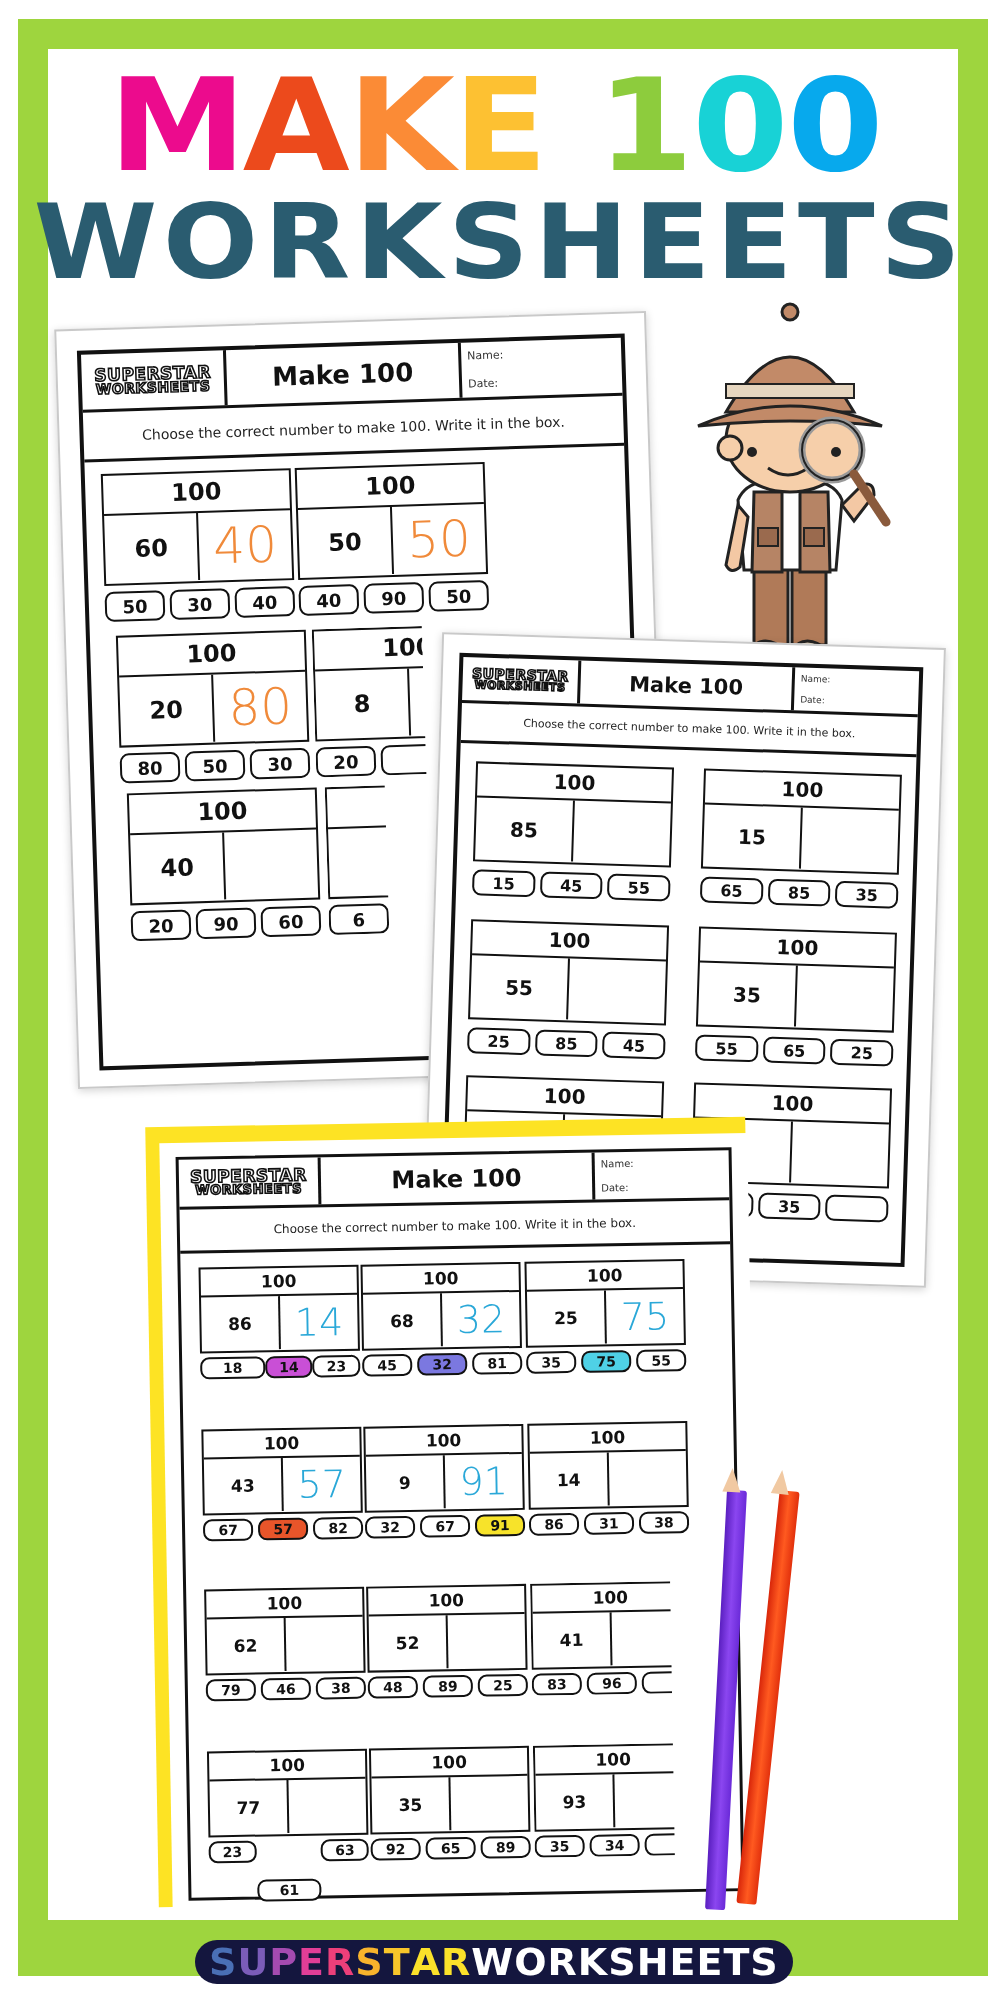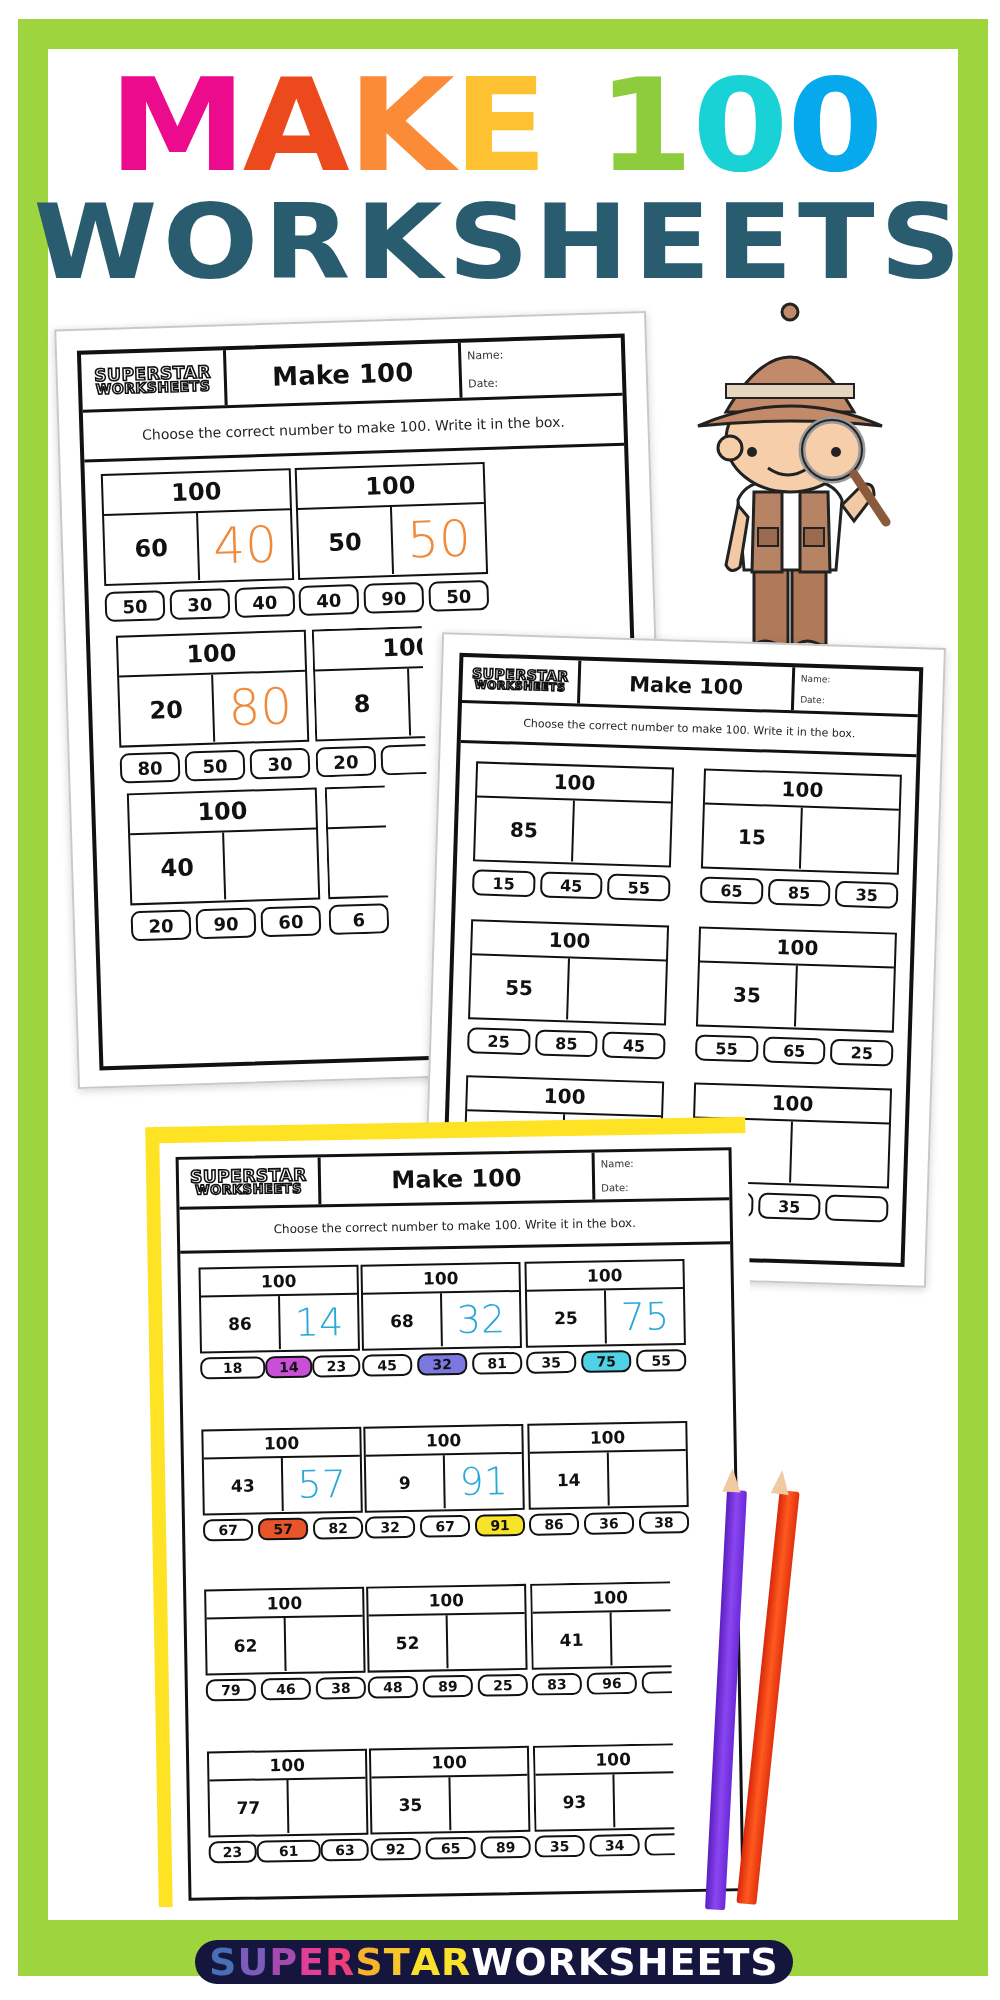"36" div.opt { text: 36 -> 31 }
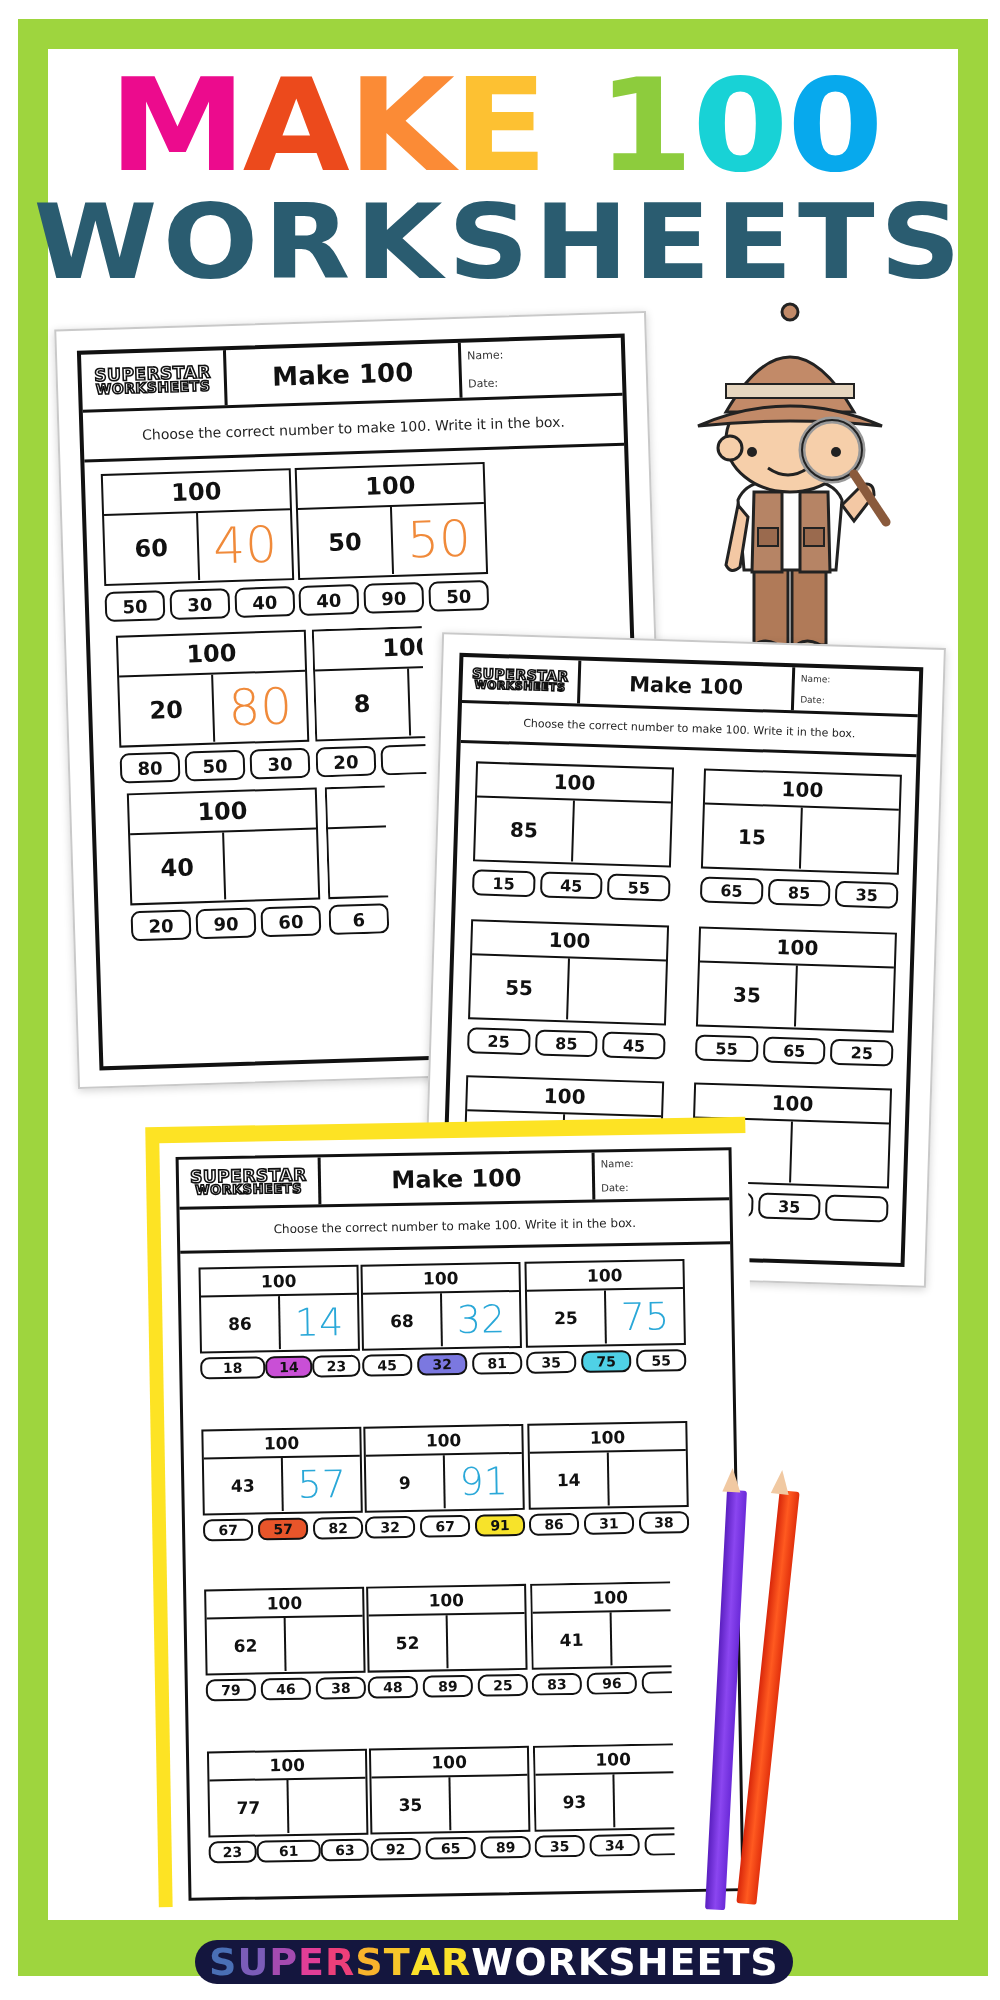"61" div.opt { margin-top: none -> 39px }
